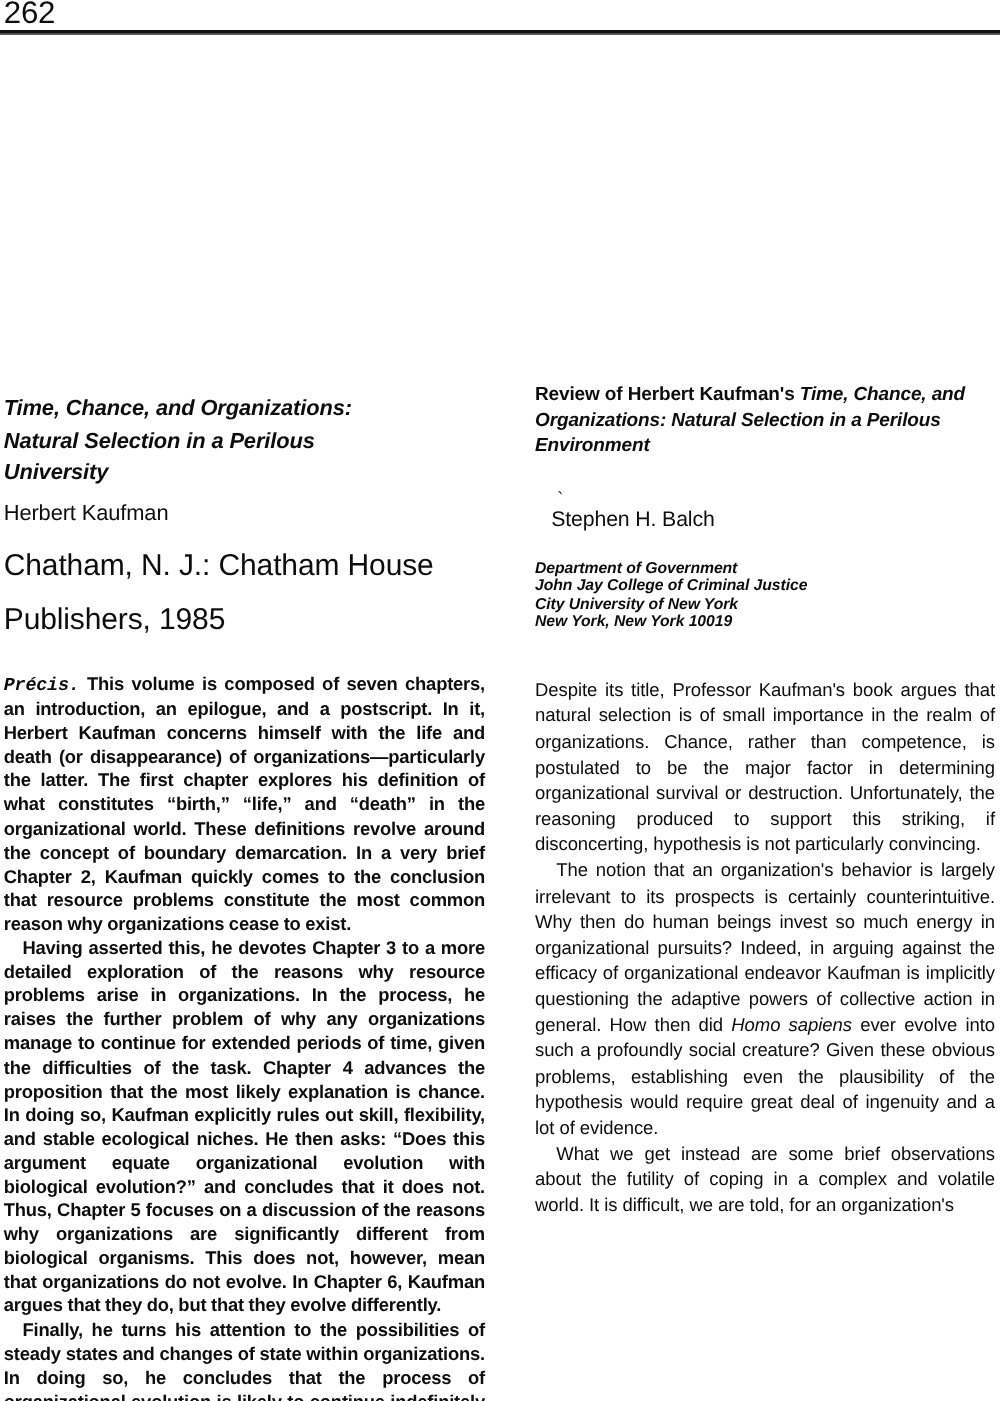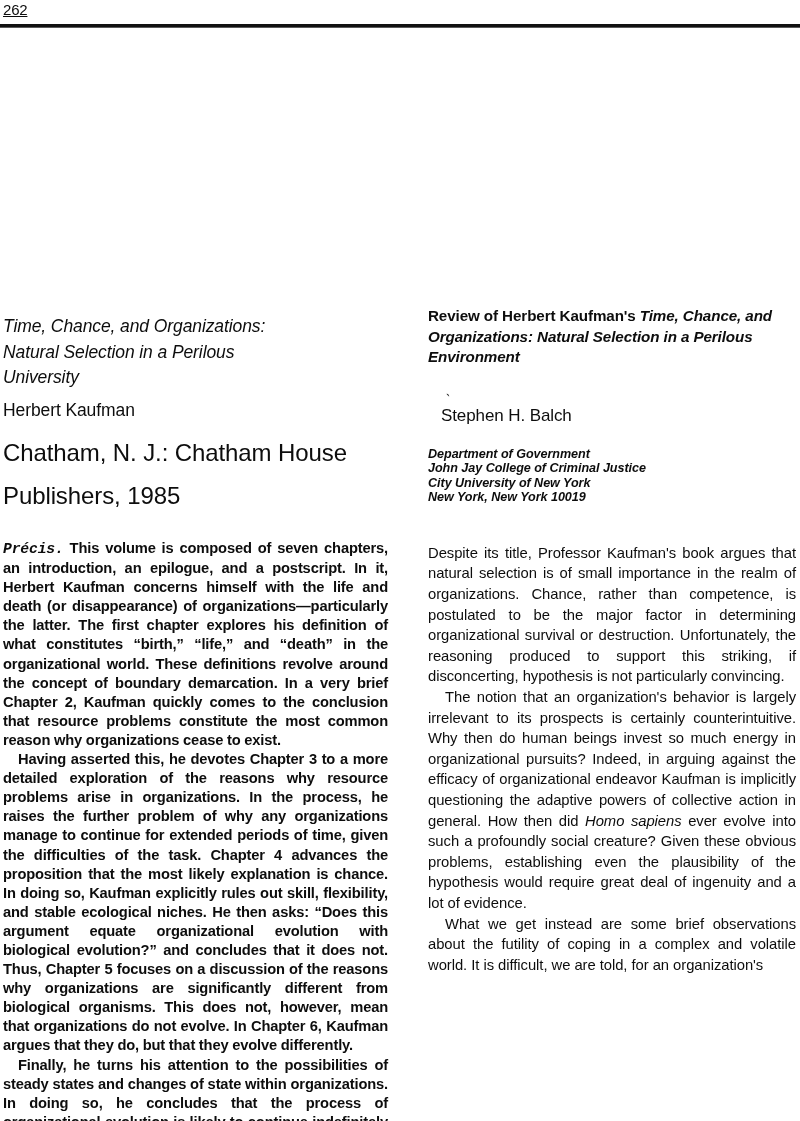"262" #folio { font-size: 15px -> 25px; text-decoration: underline -> none }
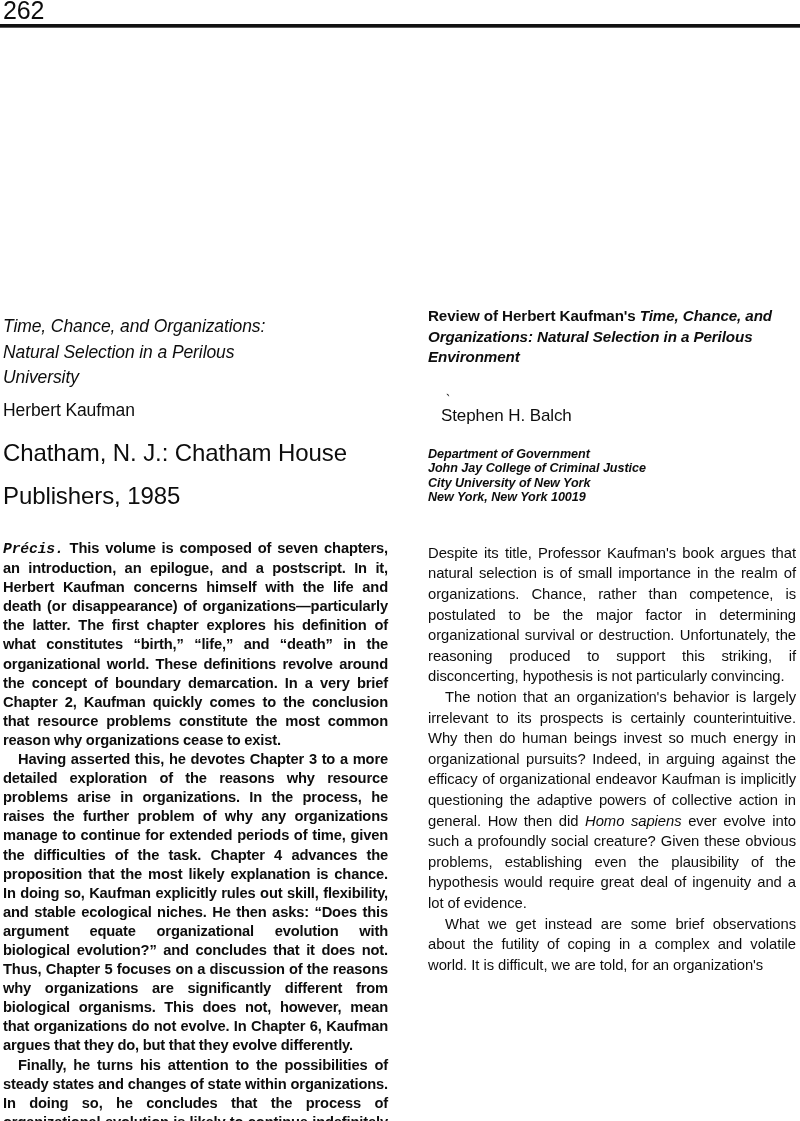"Time, Chance, and Organizations:" .book-title { font-weight: 400 -> 700 }
